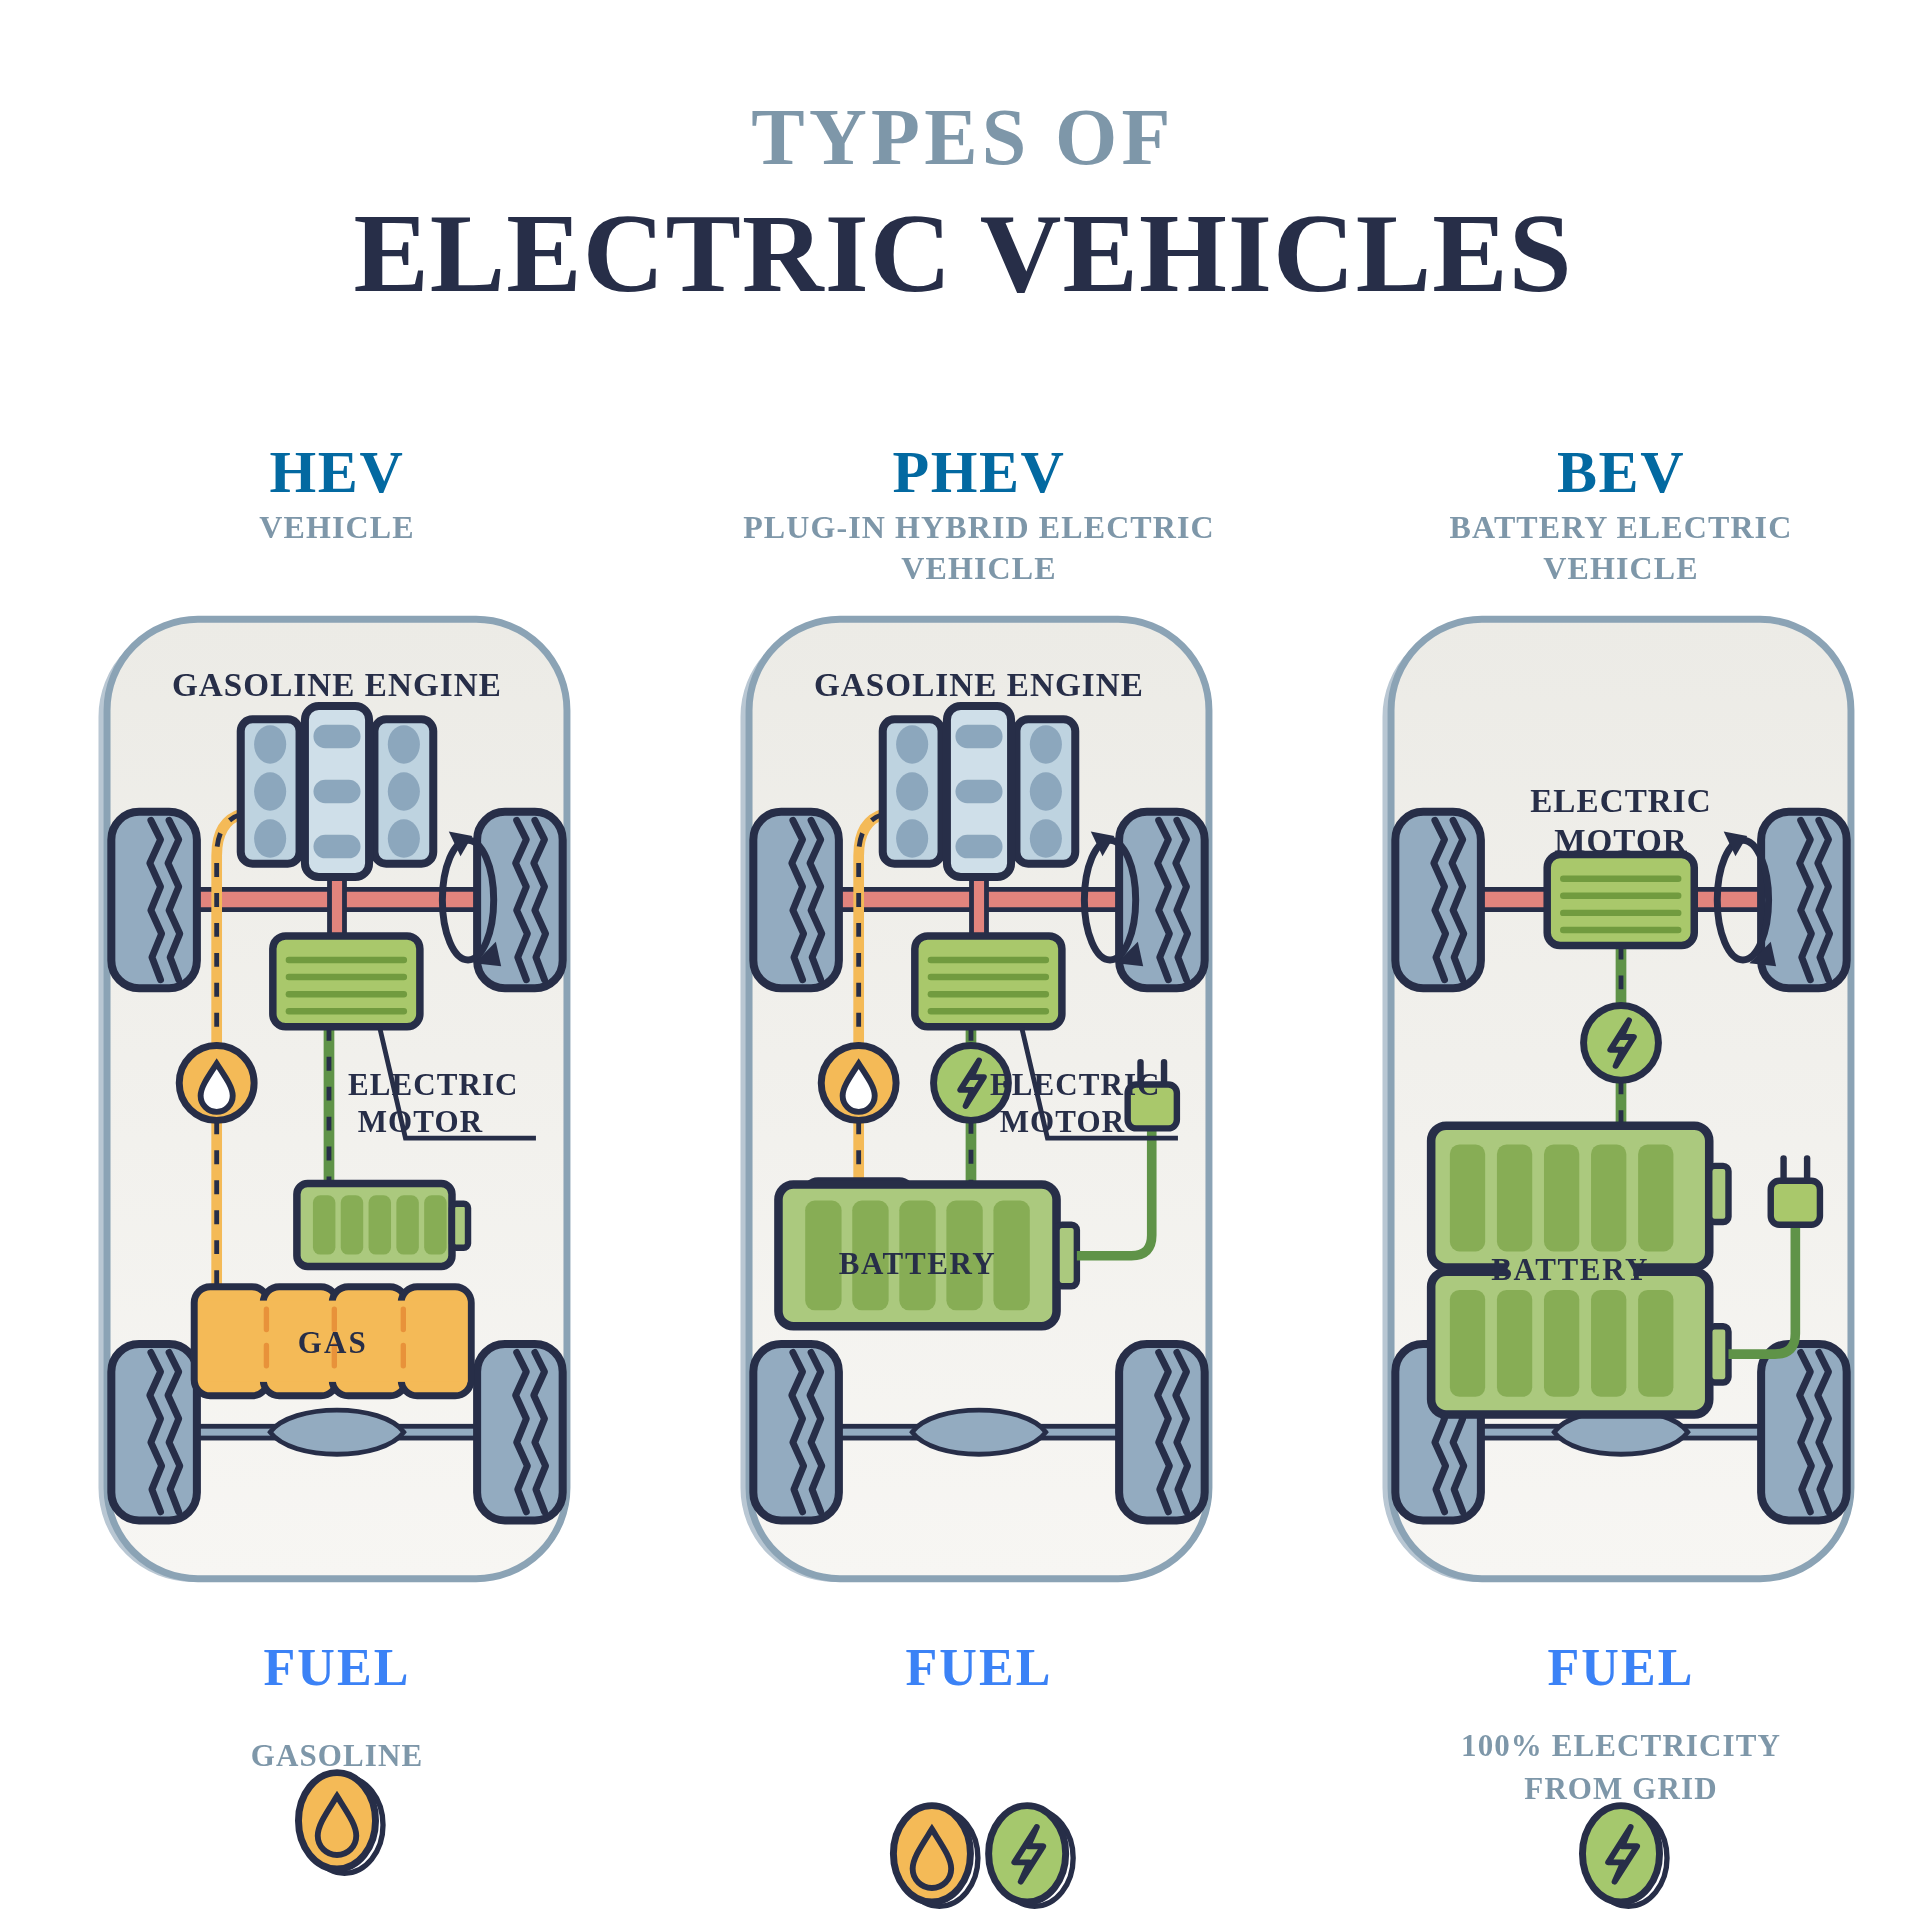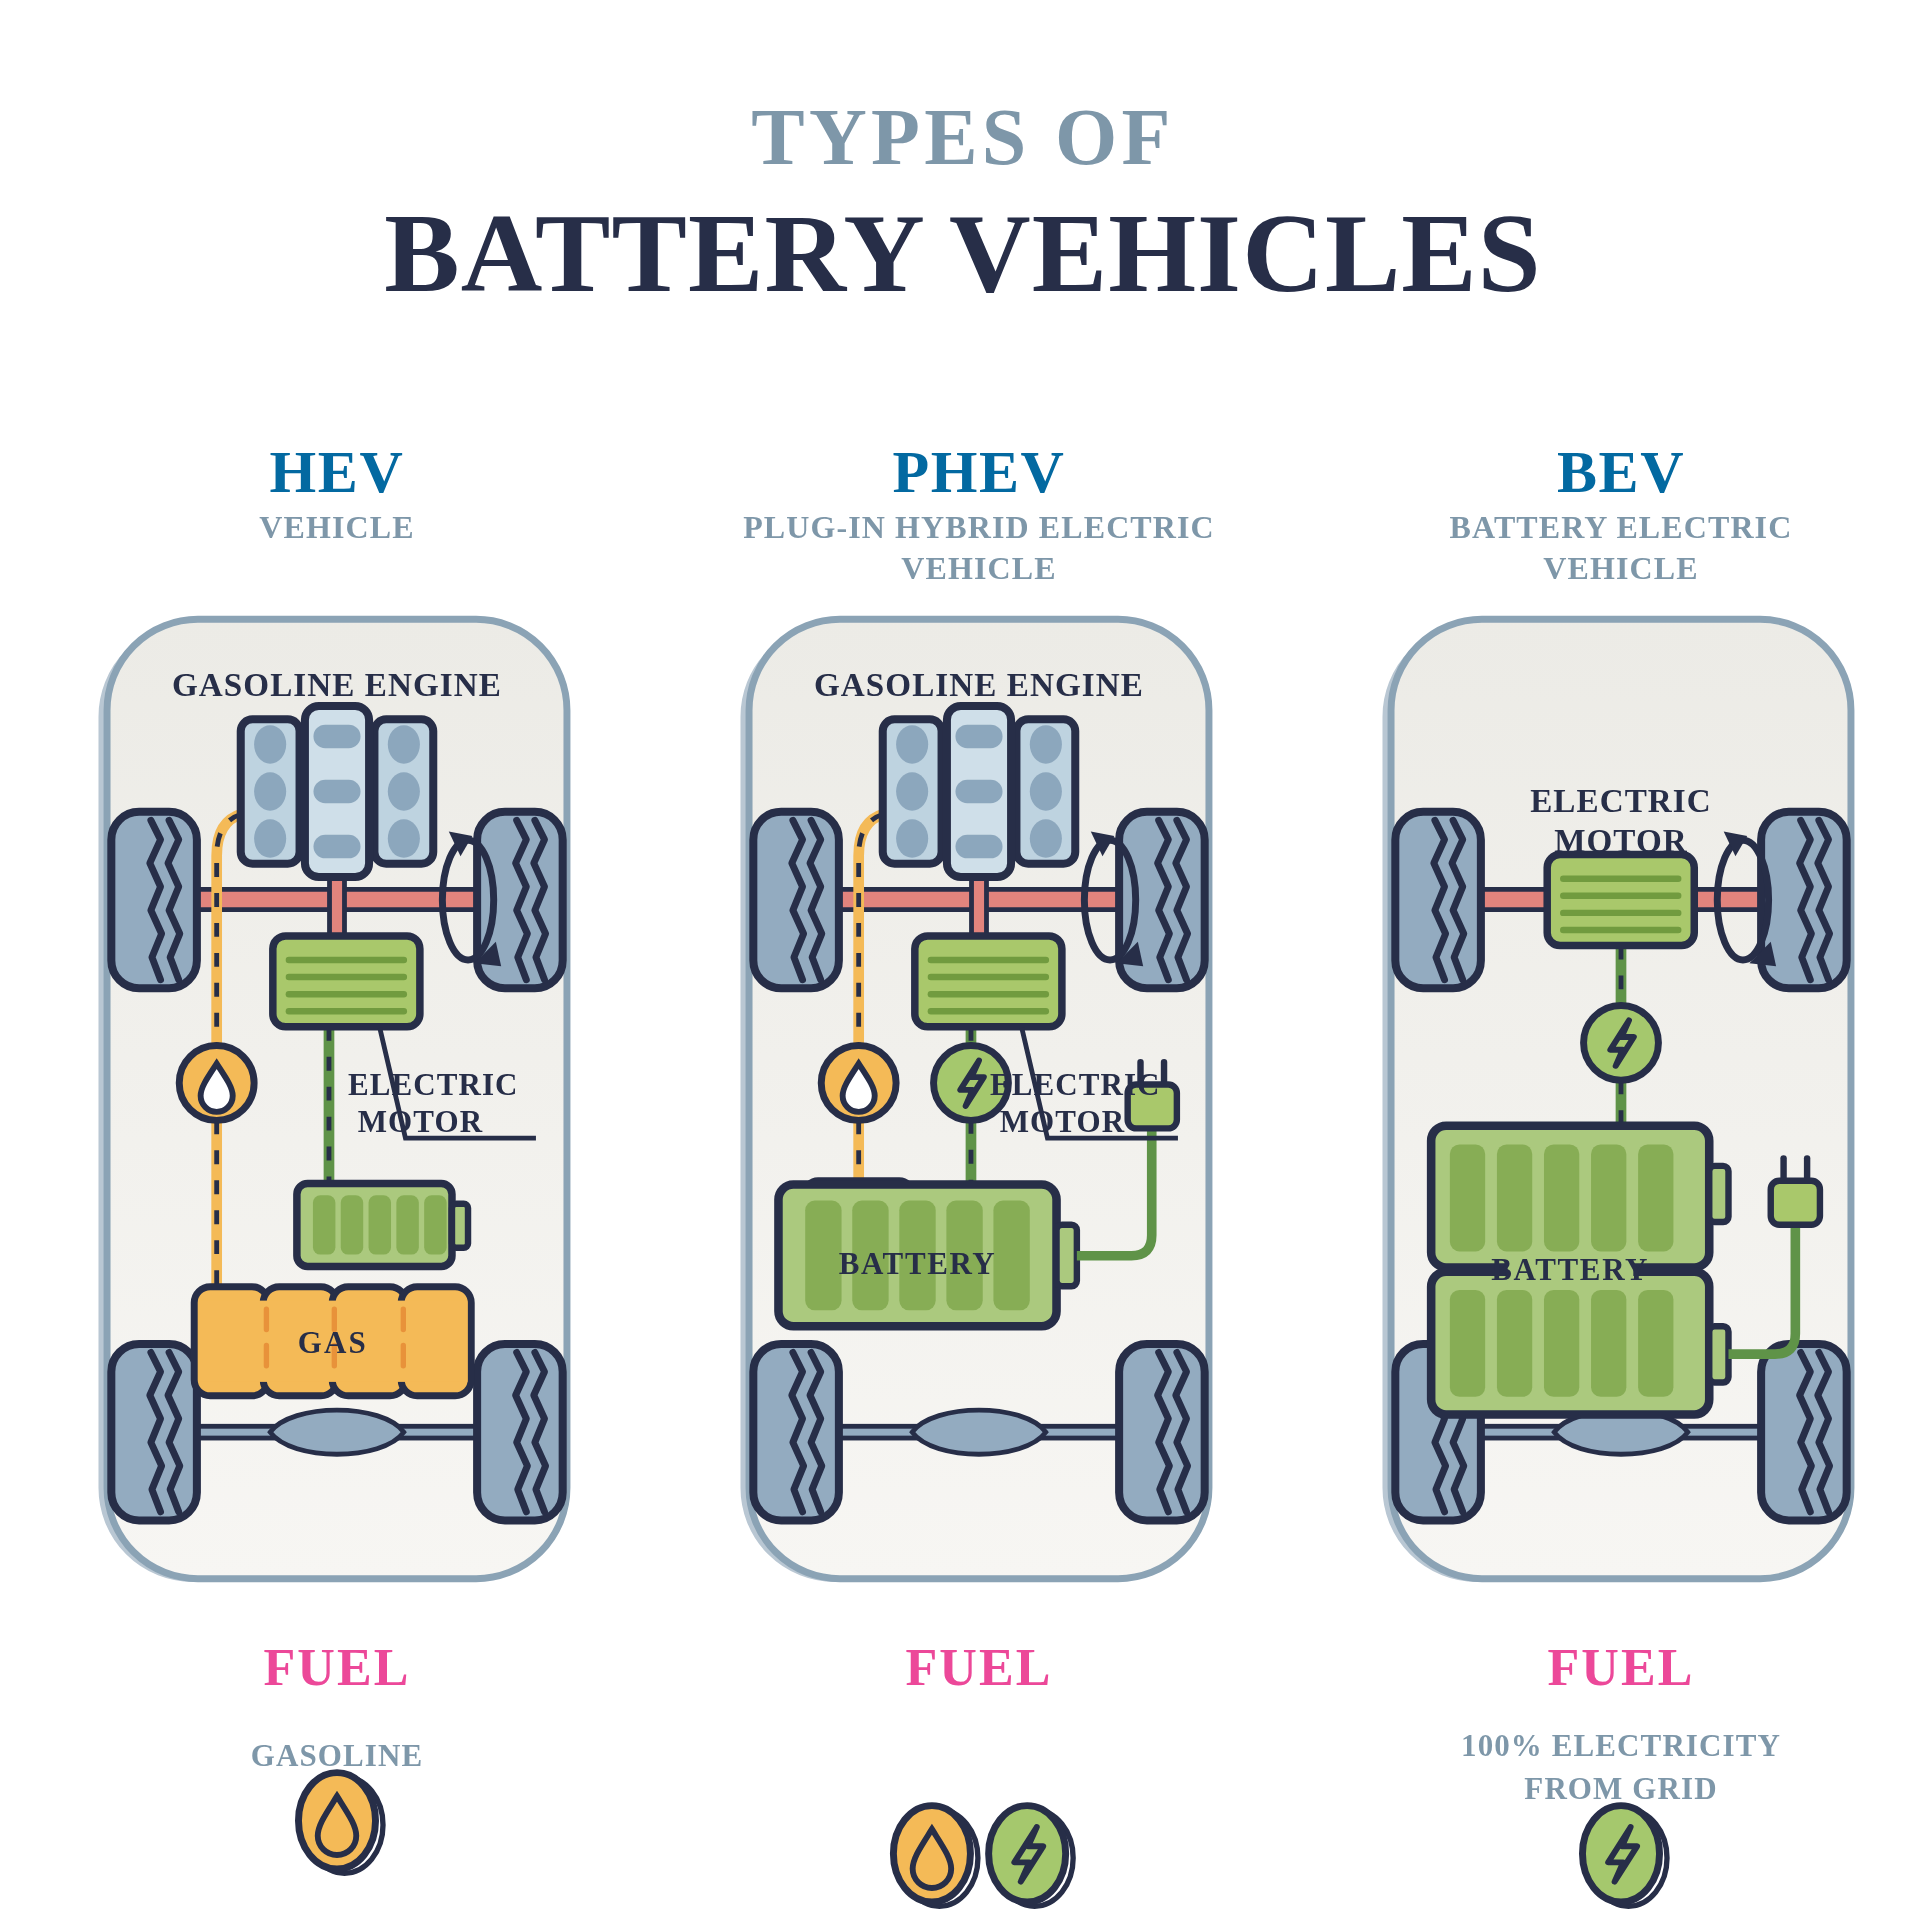"BATTERY VEHICLES" div.abs { text: BATTERY -> ELECTRIC }
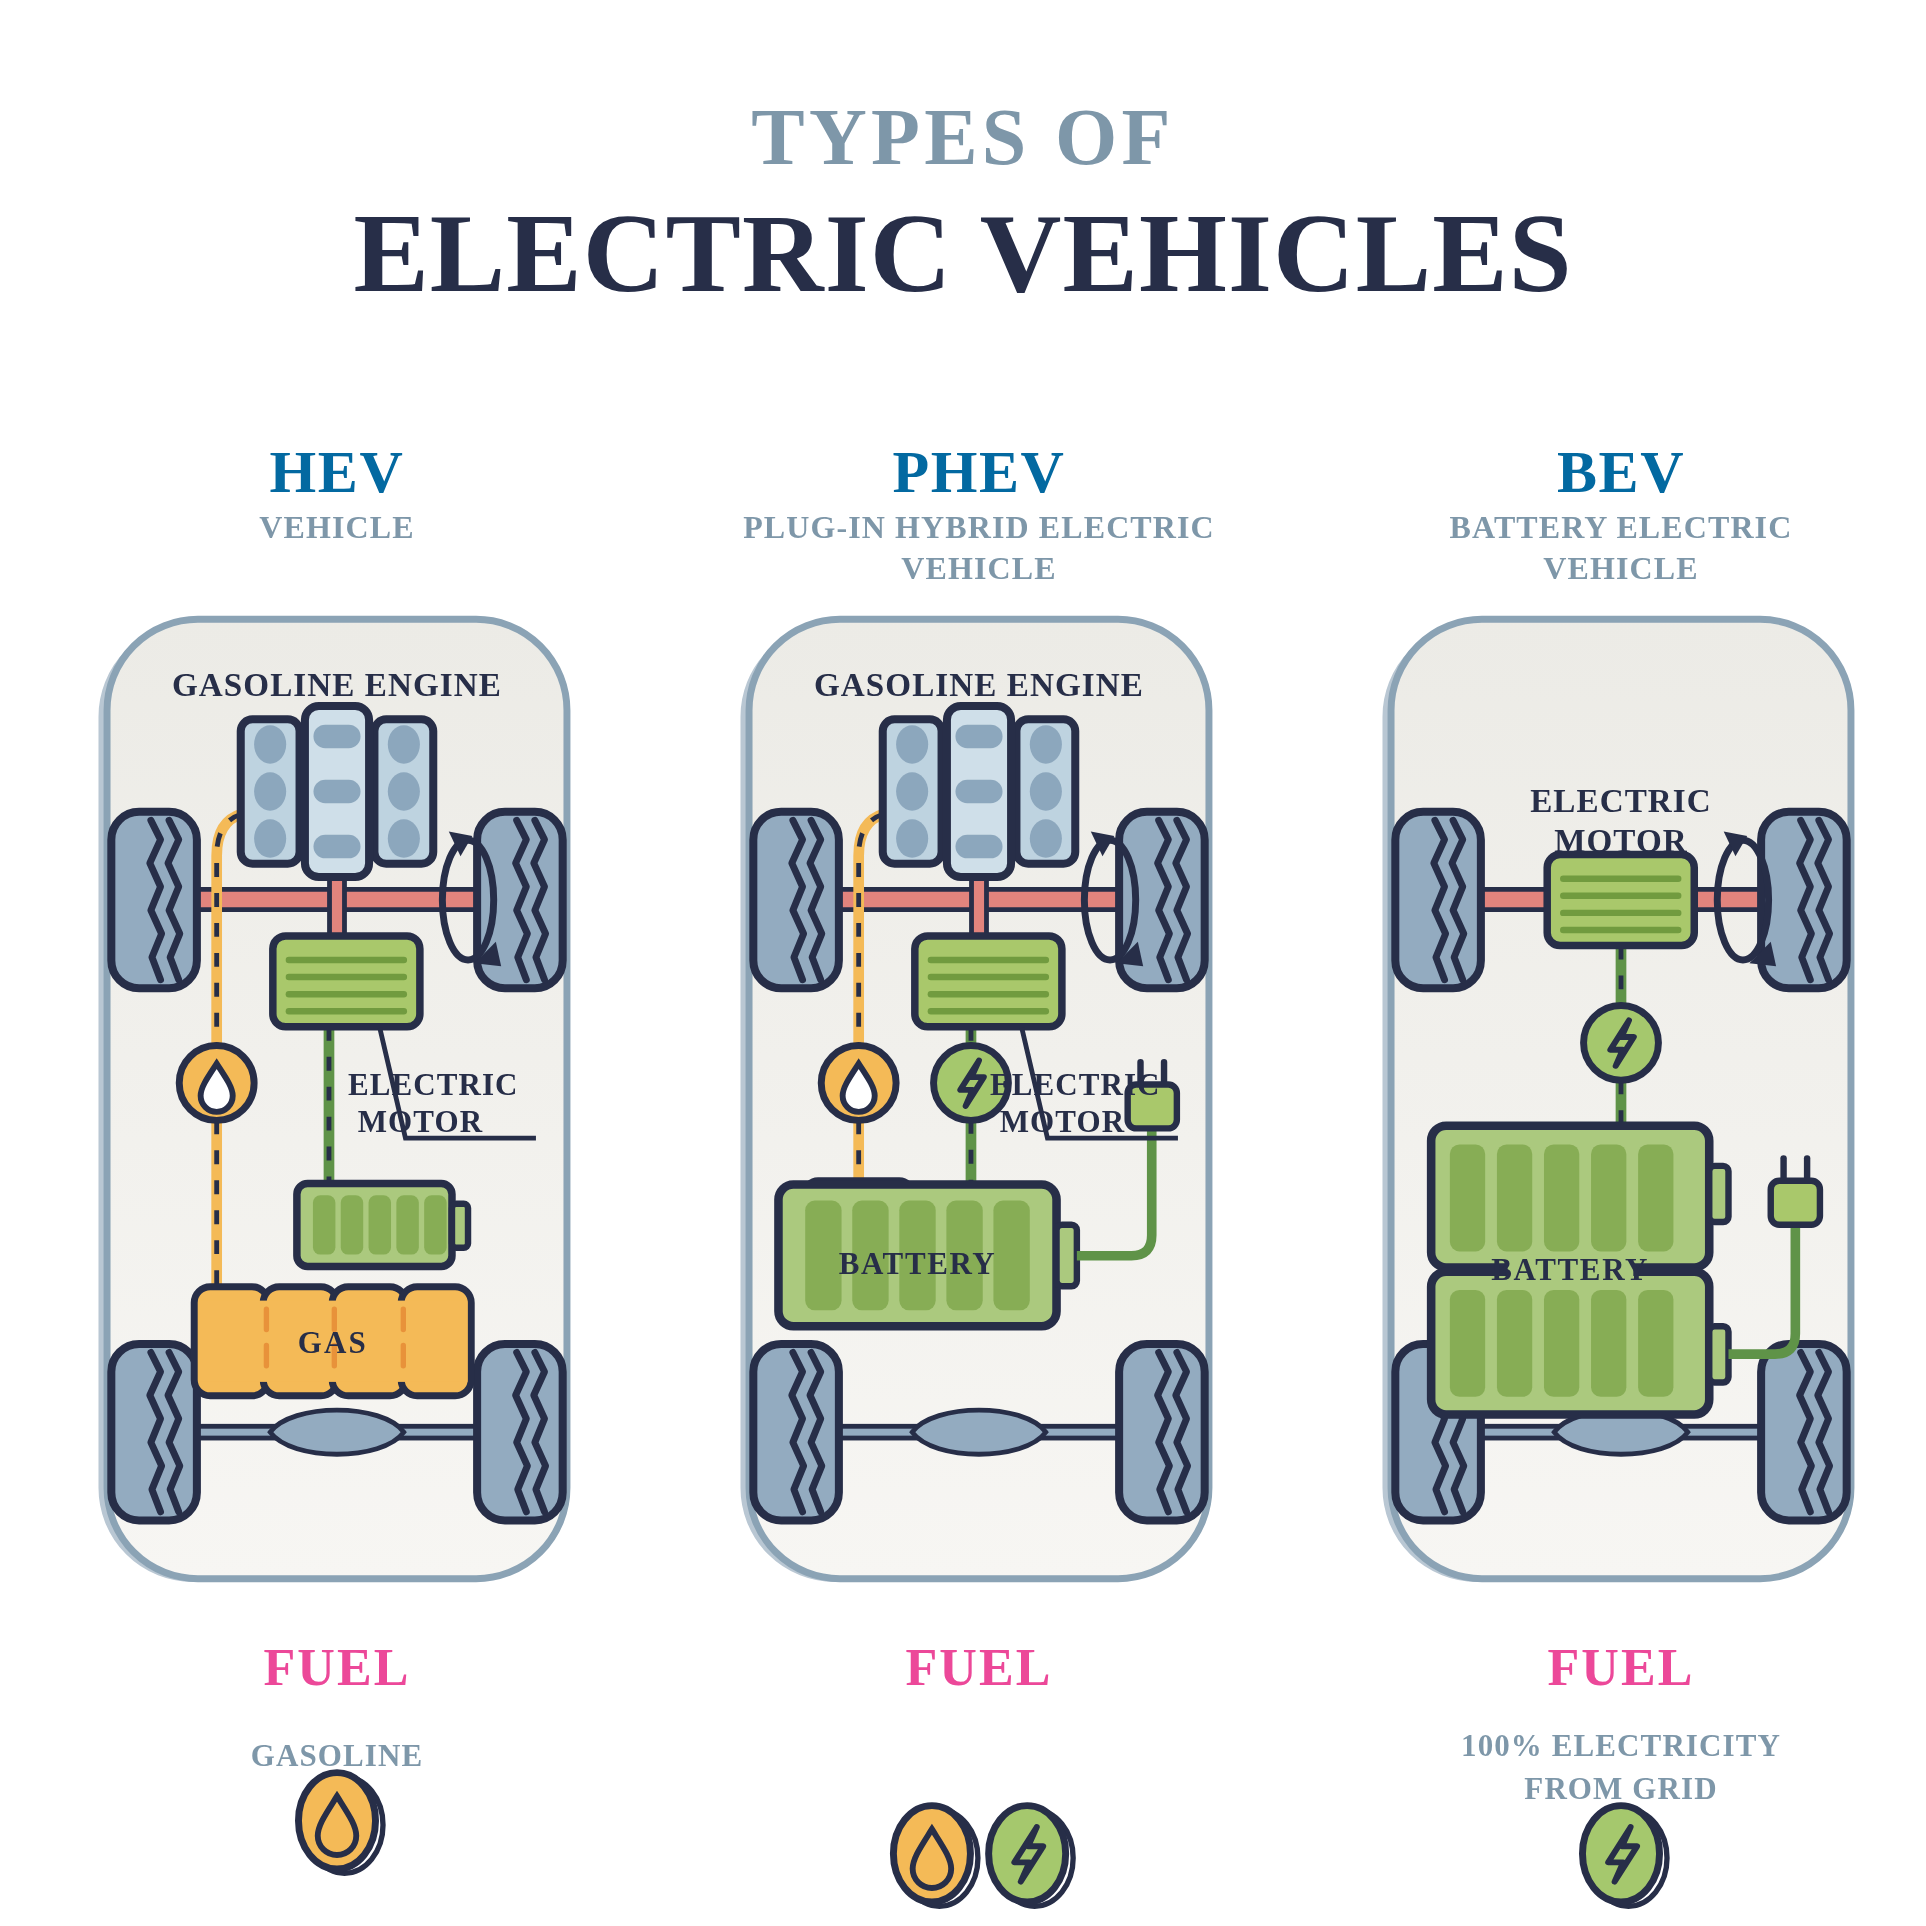"FUEL" .fuelh { color: #ec4899 -> #3b82f6 }
